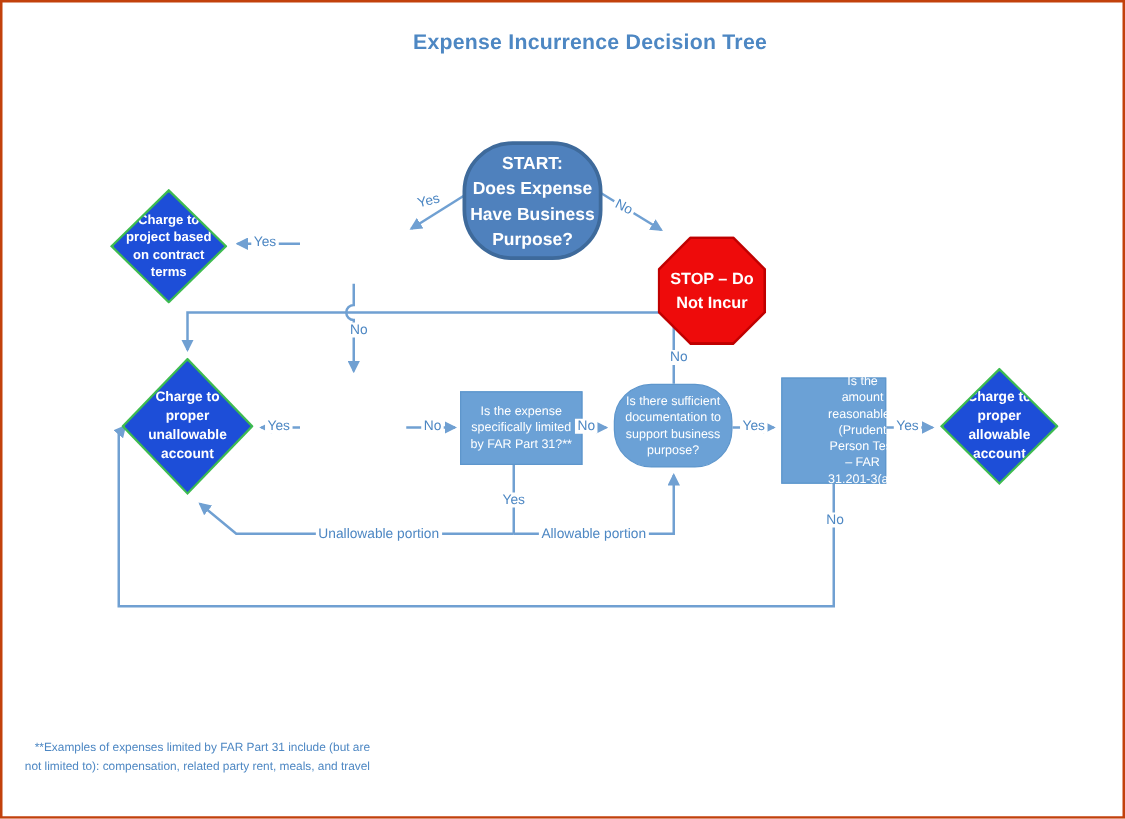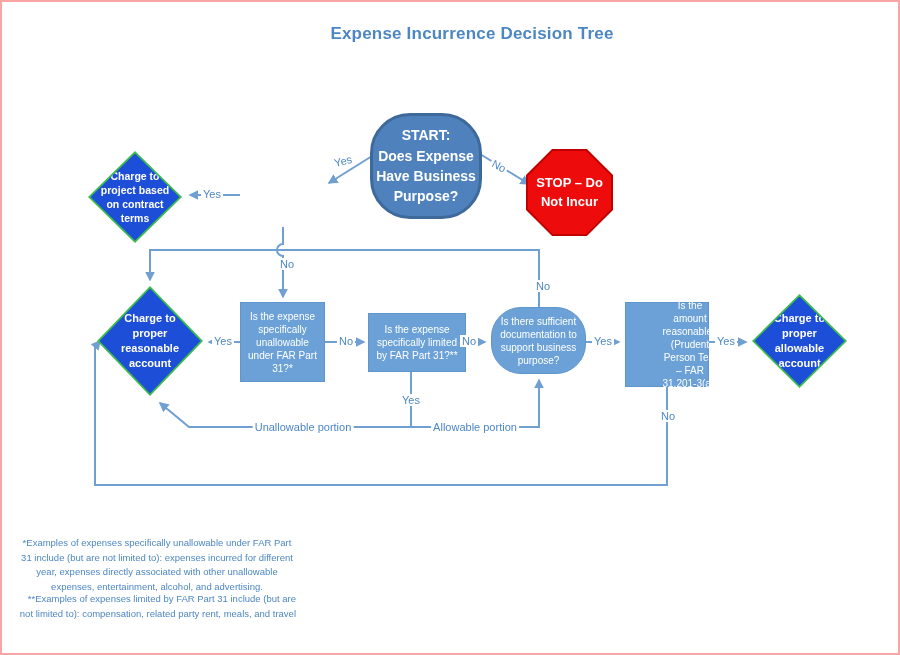"Expense Incurrence Decision Tree" .canvas { border: 2px solid #fca5a5 -> 2px solid #c2410c }
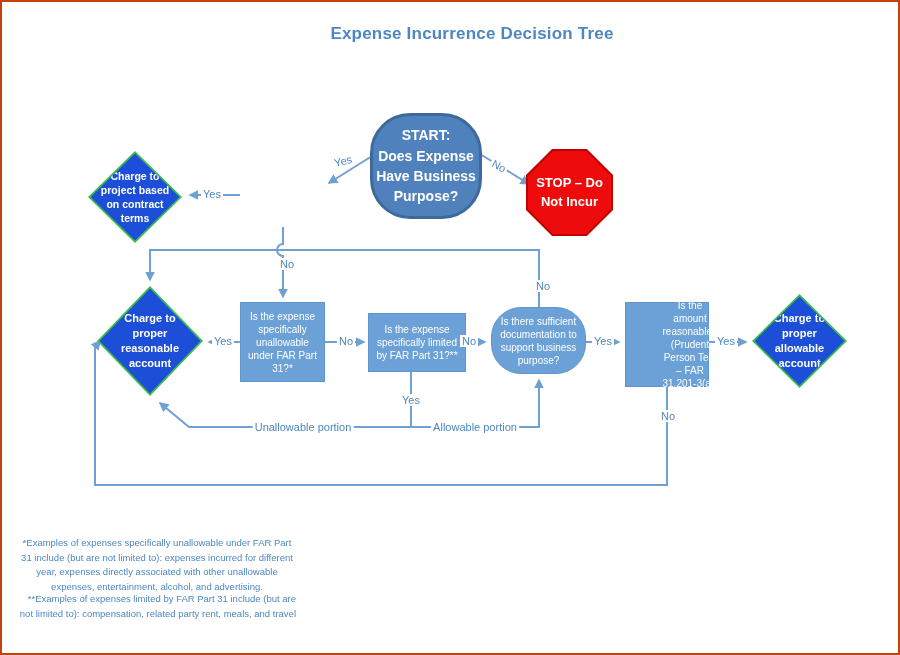"START:" .n-start { height: 106px -> 95px }
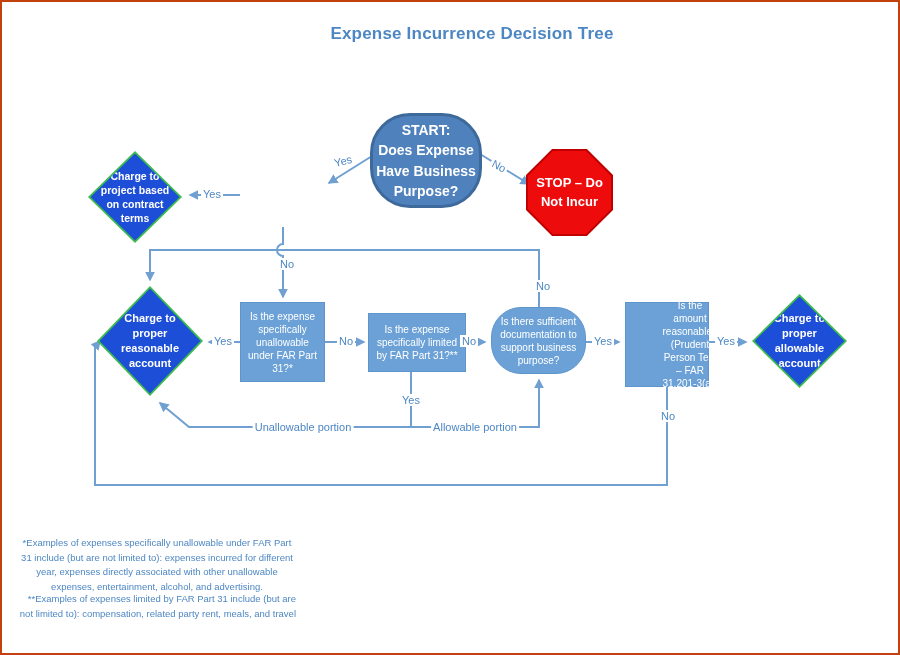"STOP – Do" .octo { margin-top: none -> 40px }
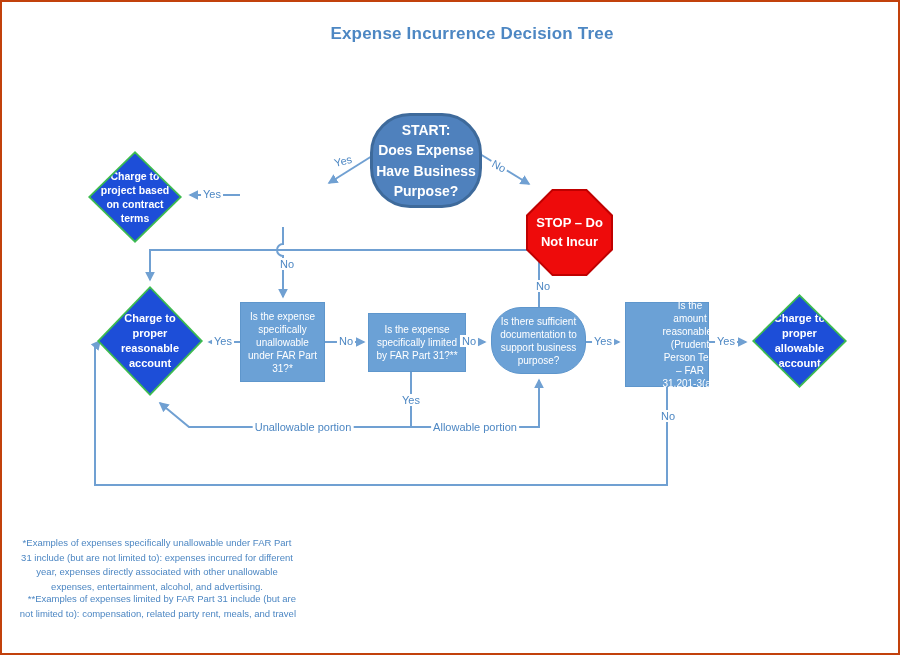"Charge to proper reasonable account" span { text: reasonable -> unallowable }
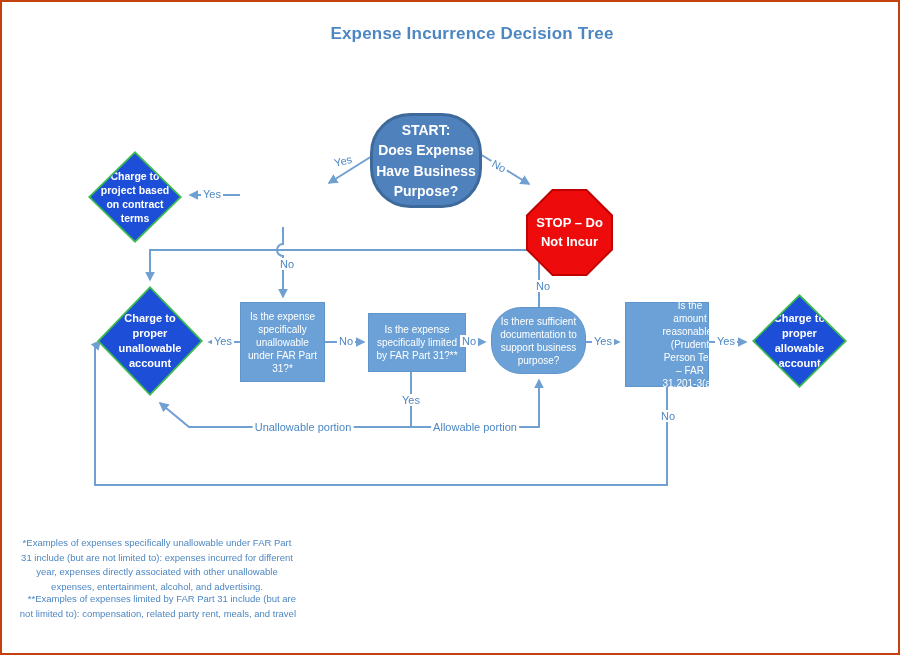"Is the expense specifically unallowable" div.node { html: <div> <span>Is the expense specifically unallowable under FAR Part 31?*</span> </div> -> none }
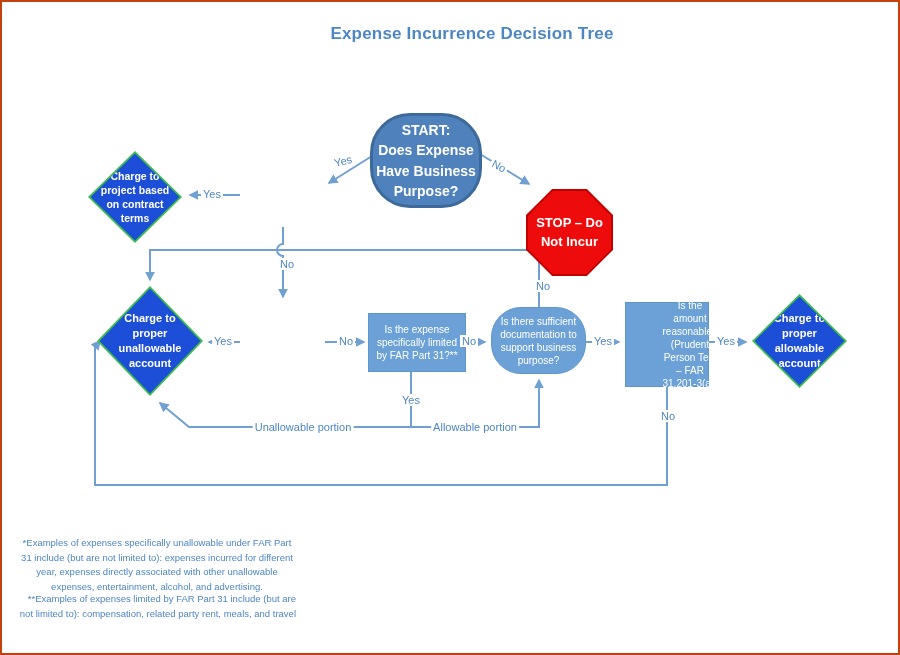"*Examples of expenses specifically" div.footnote { html: <div>*Examples of expenses specifically unallowable under FAR Part 31 include (but are not limited to): expenses incurred for different year, expenses directly associated with other unallowable expenses, entertainment, alcohol, and advertising.</div> -> none }
